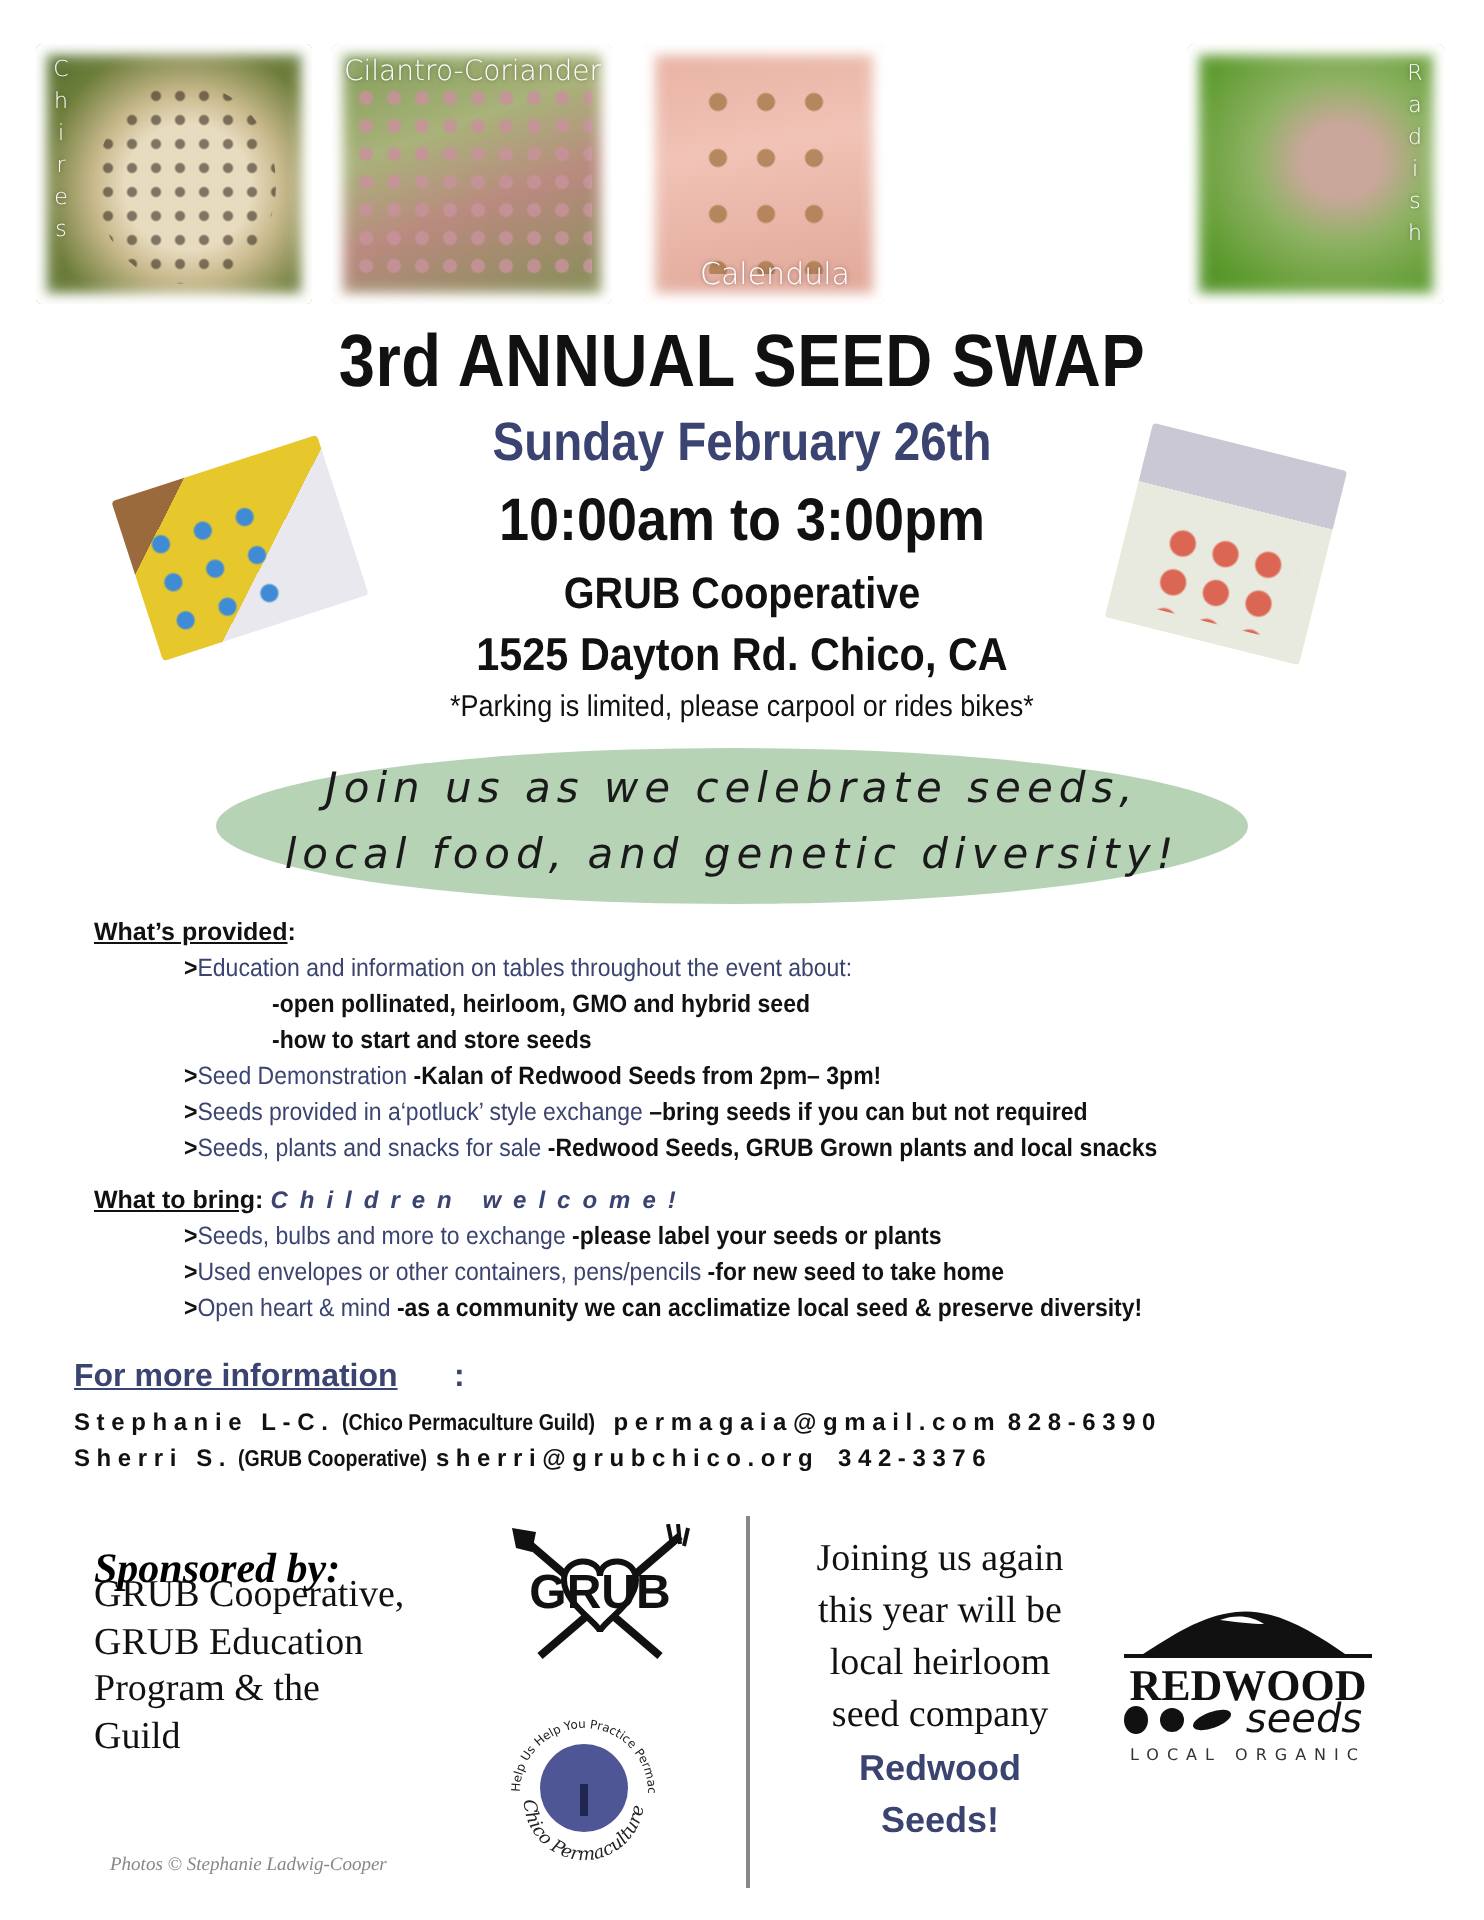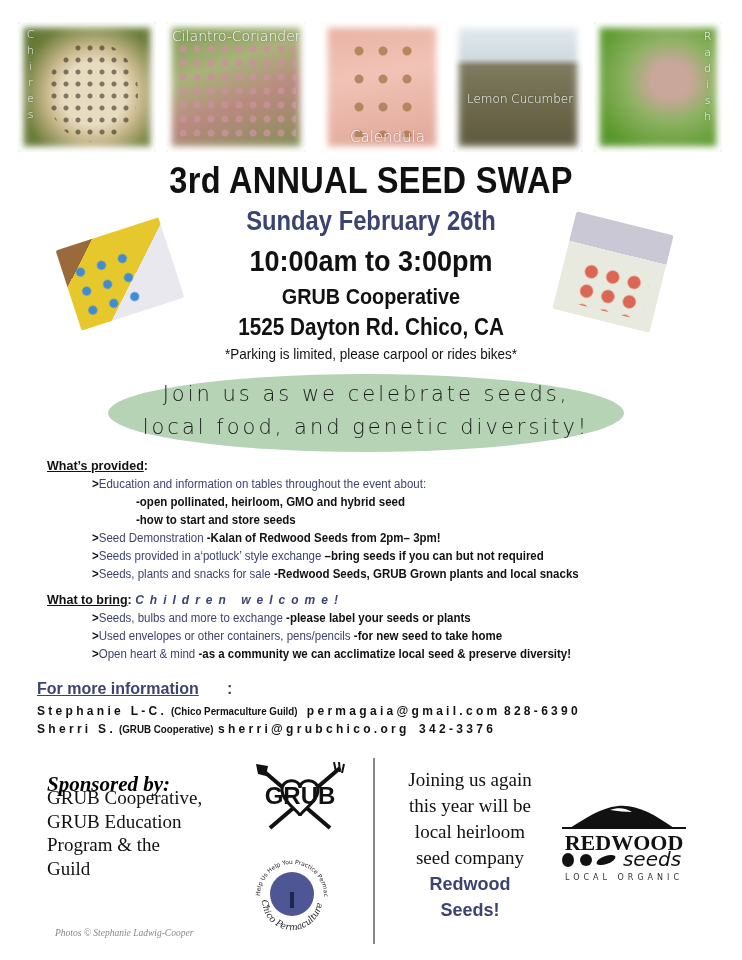"Lemon Cucumber" div.photo { html: <div> <span>Lemon Cucumber</span> </div> -> none }
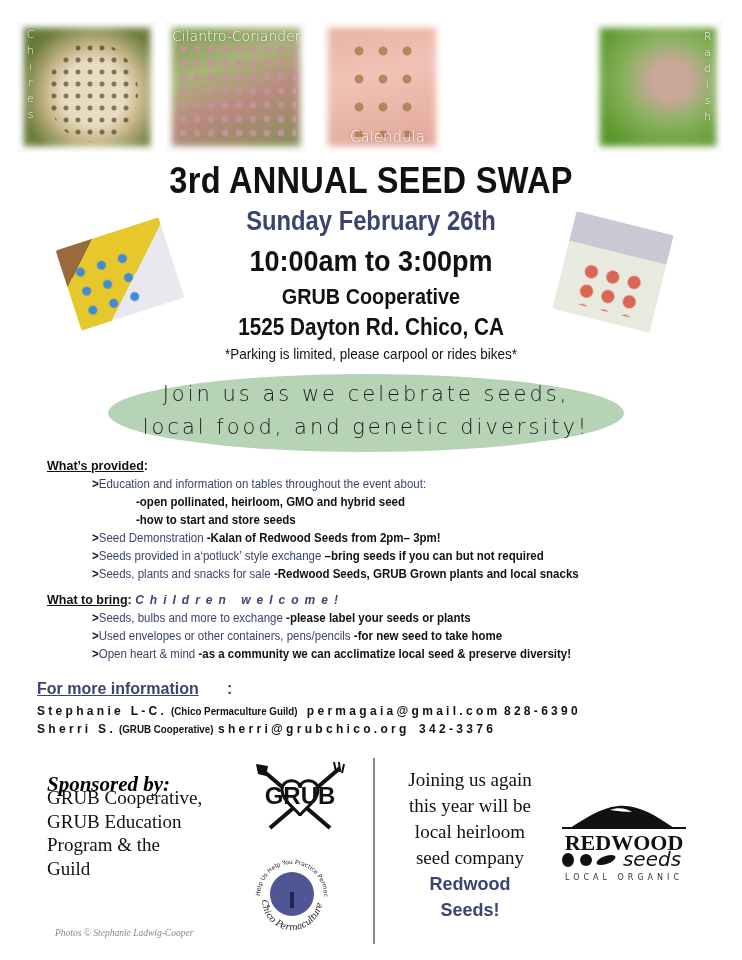"Join us as we celebrate" .banner-text { font-style: none -> italic }
